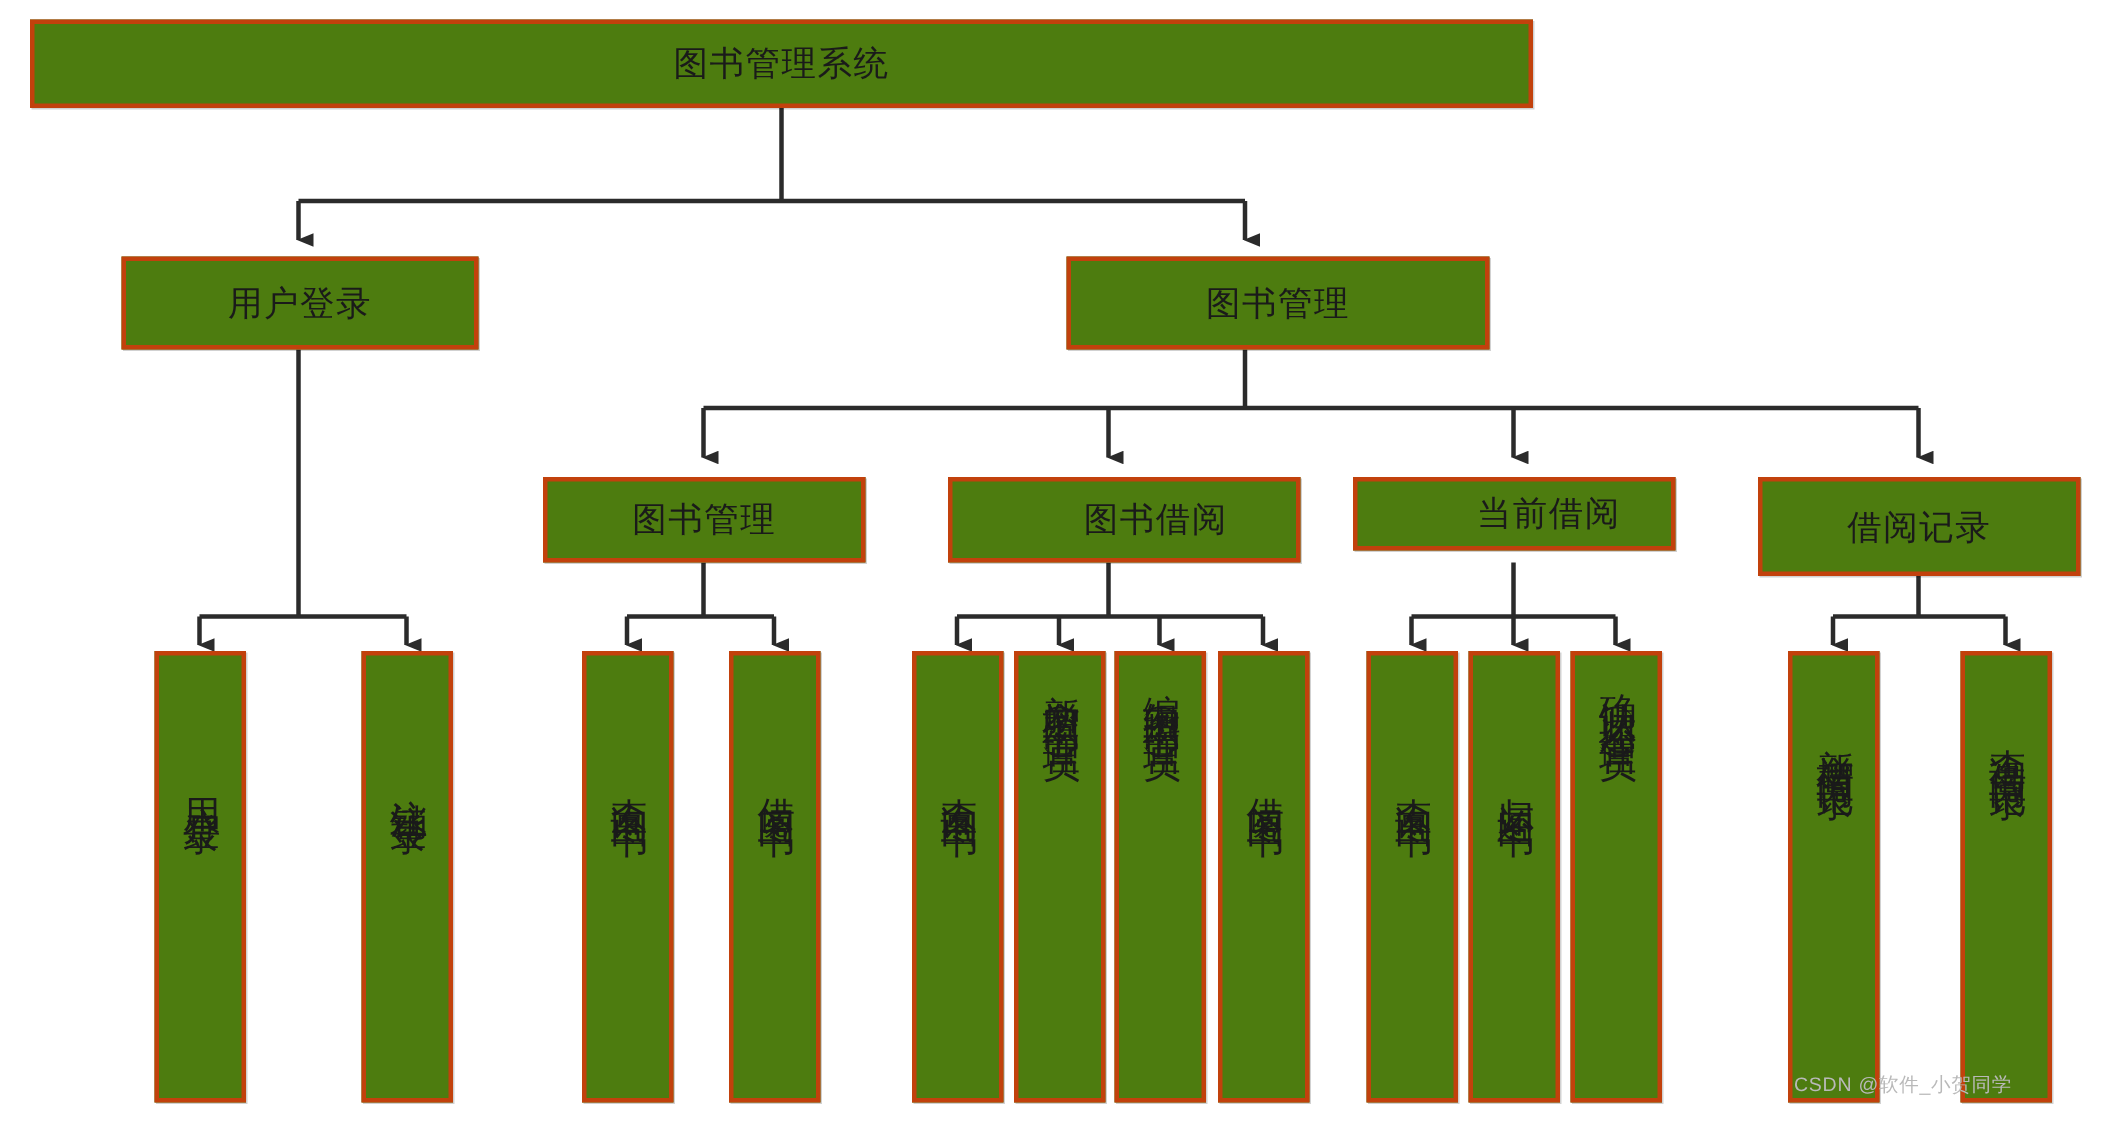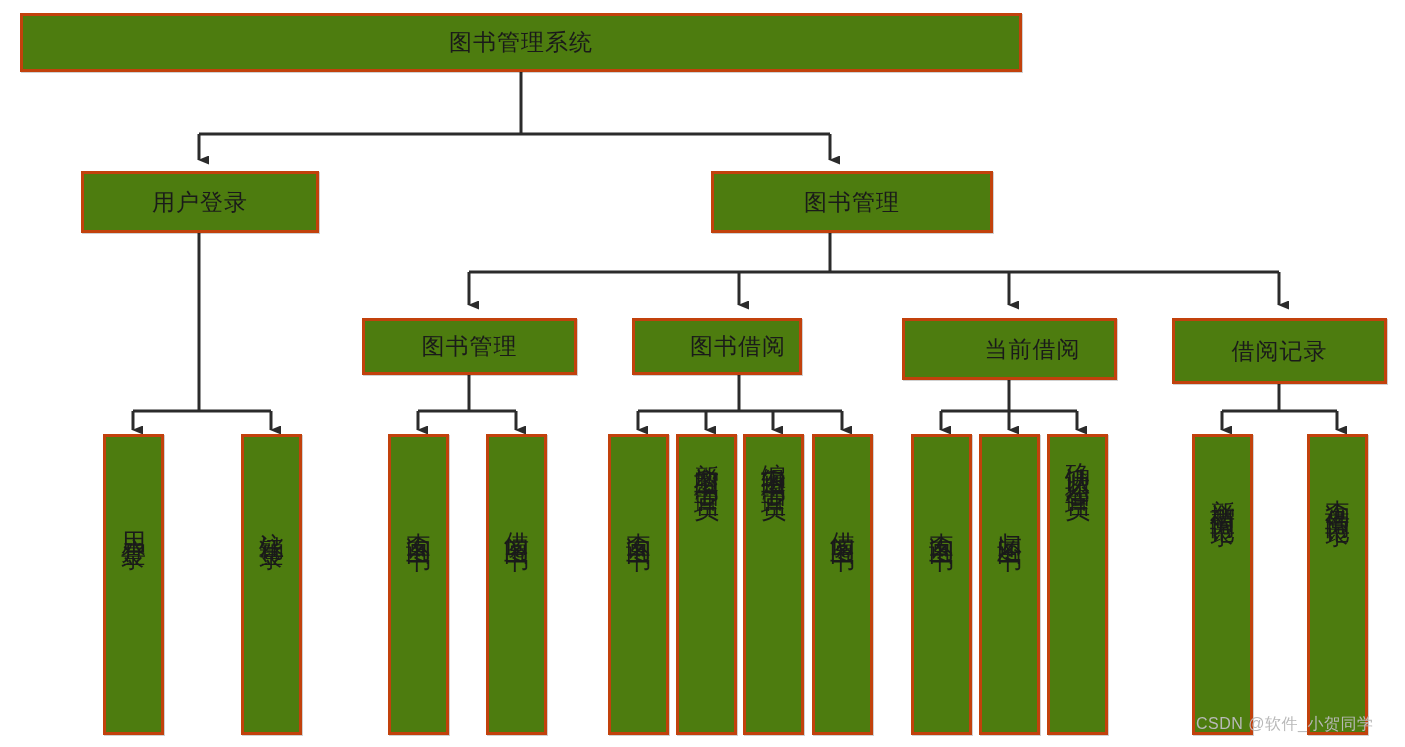"图书借阅" div.node { width: 170px -> 235px }
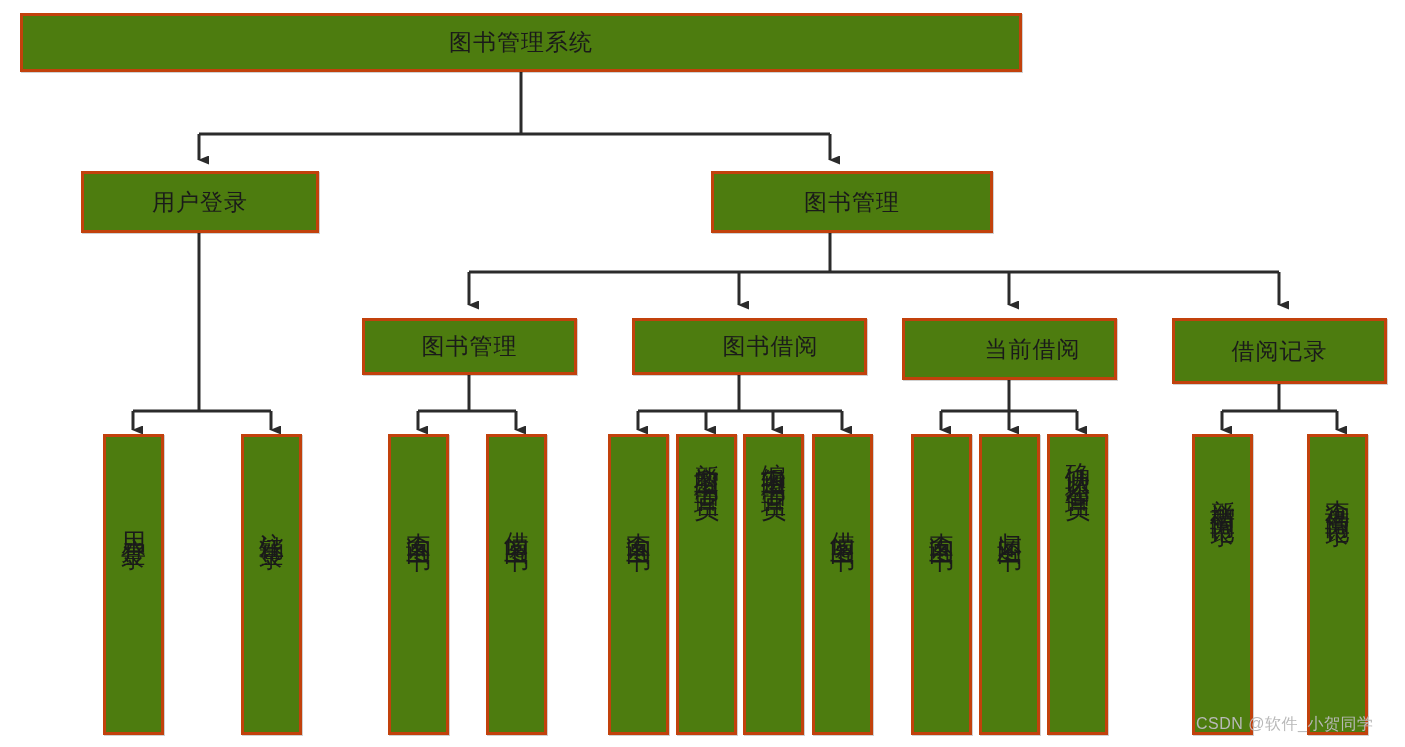"当前借阅" div.node { height: 62px -> 49px }
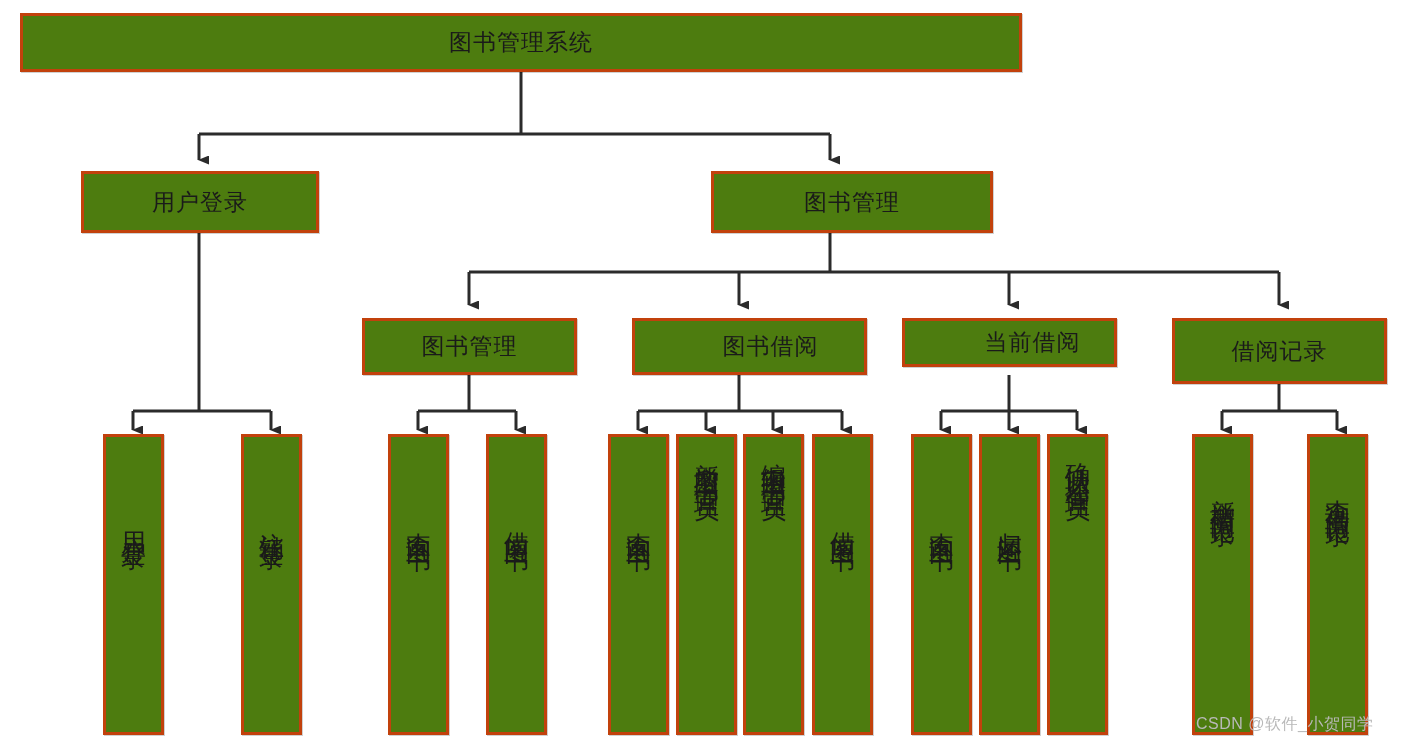"CSDN @软件_小贺同学" .watermark { font-size: 16px -> 13px }
